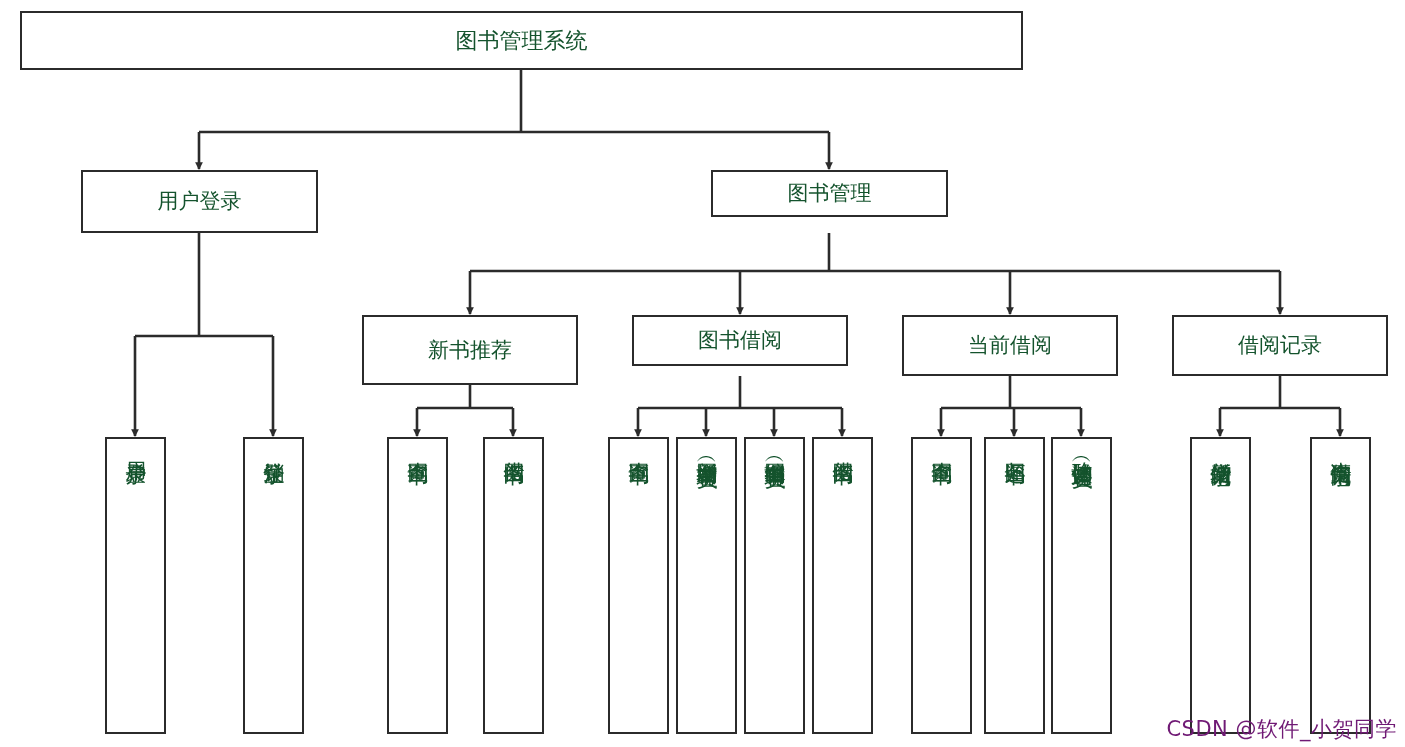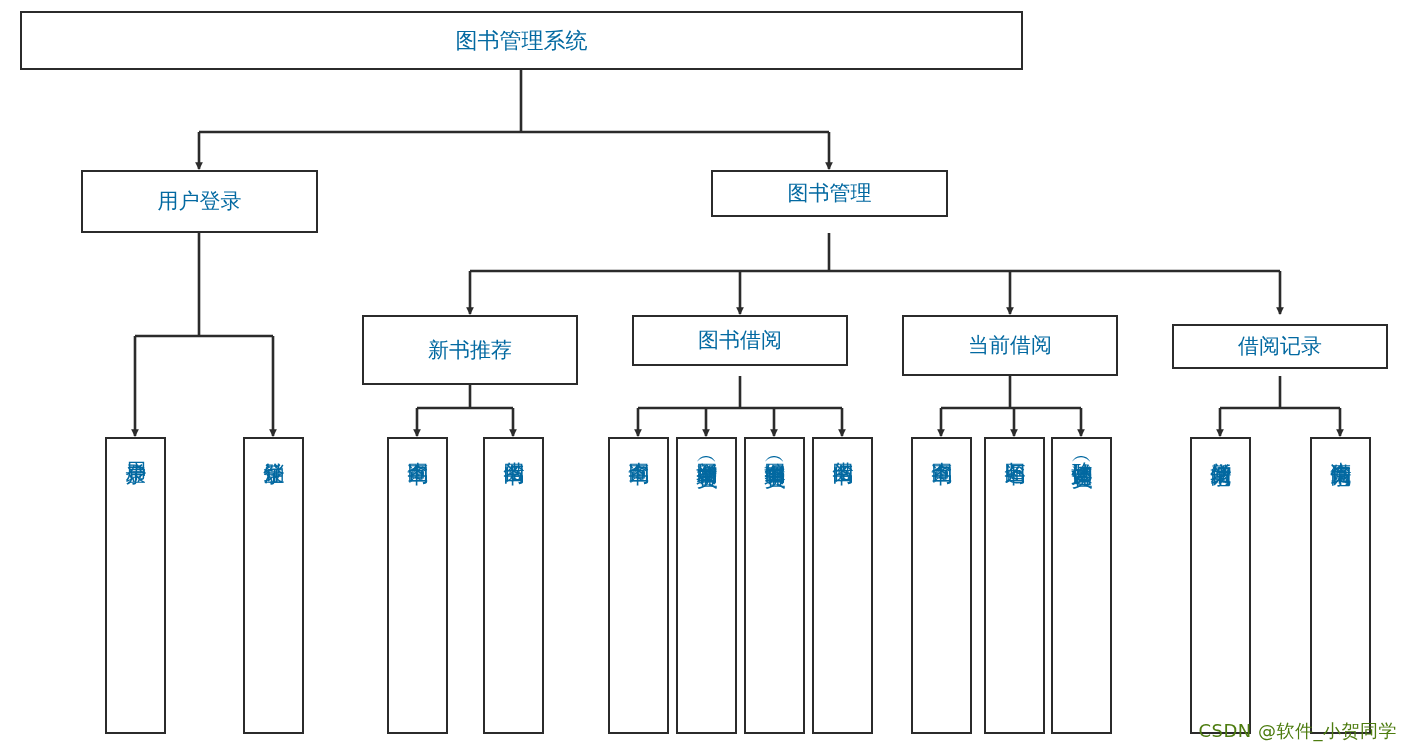"图书管理系统" .node .label { color: #0369a1 -> #14532d }
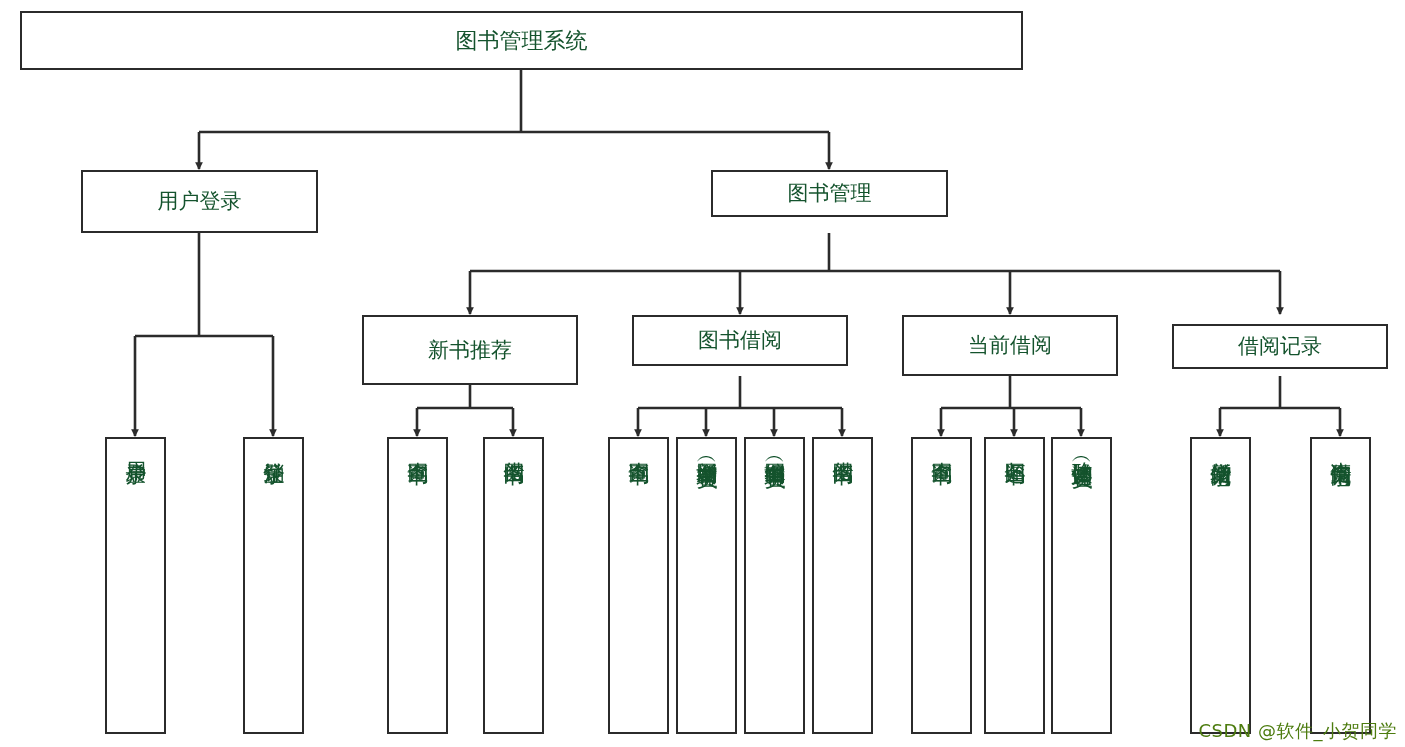"借阅记录" div.node { height: 45px -> 61px; top: 324px -> 315px }
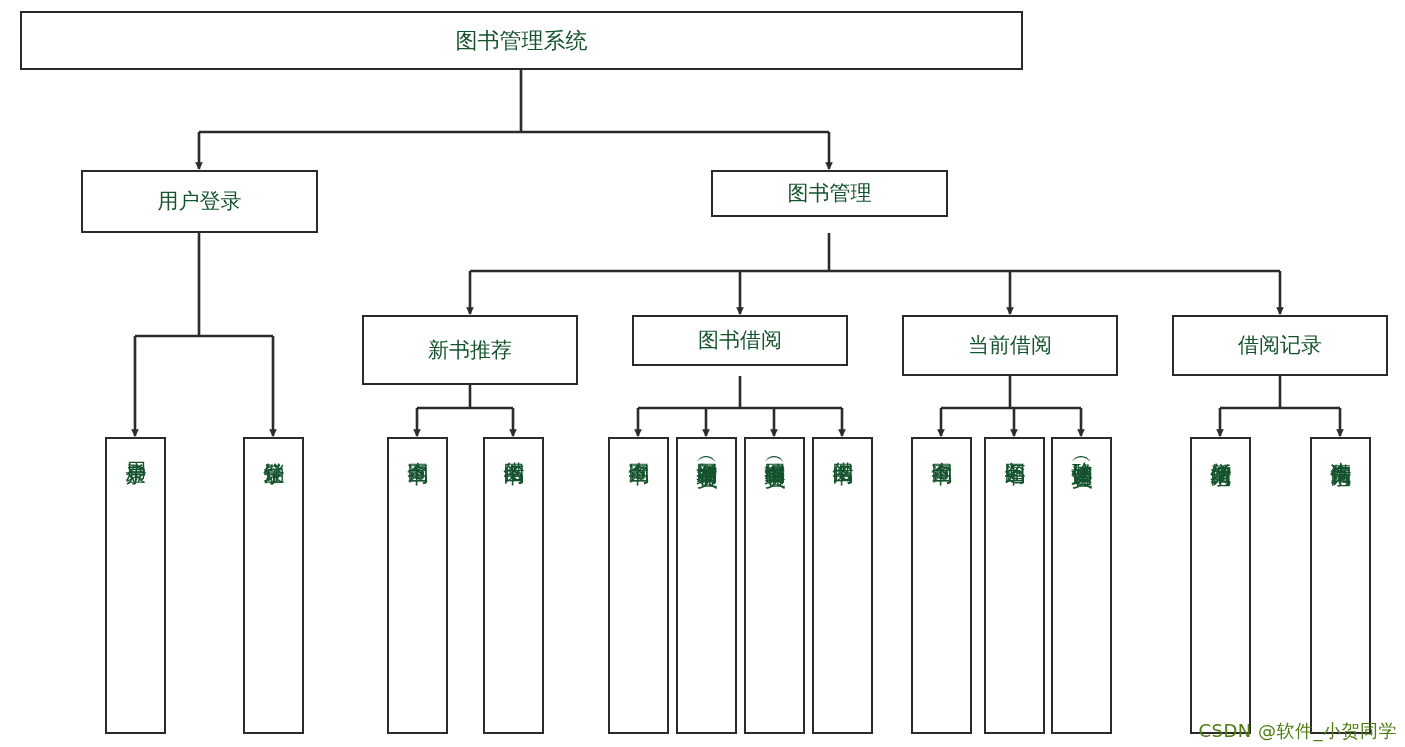"CSDN @软件_小贺同学" #watermark { color: #4d7c0f -> #701a75; font-size: 18px -> 21px }
